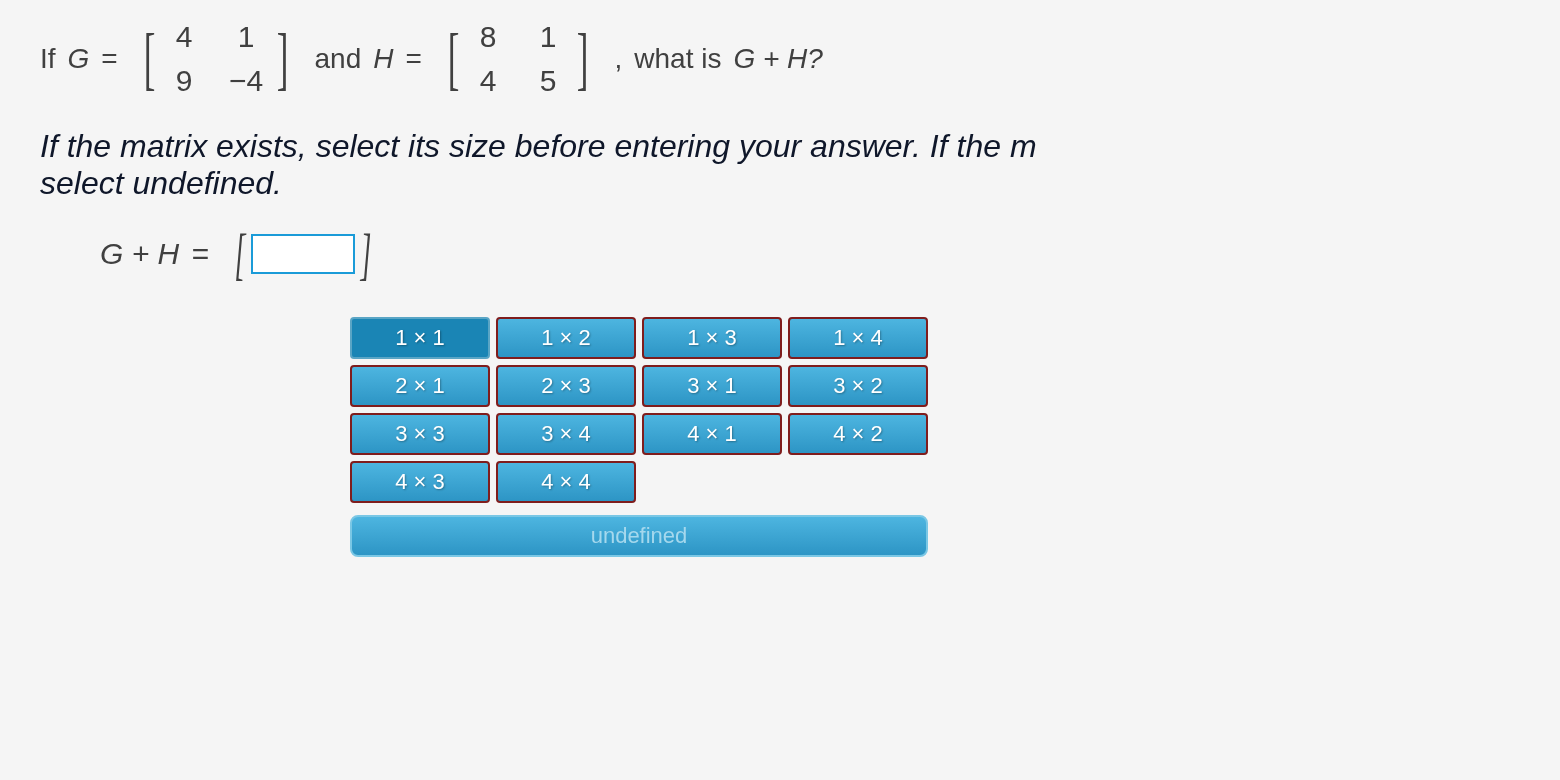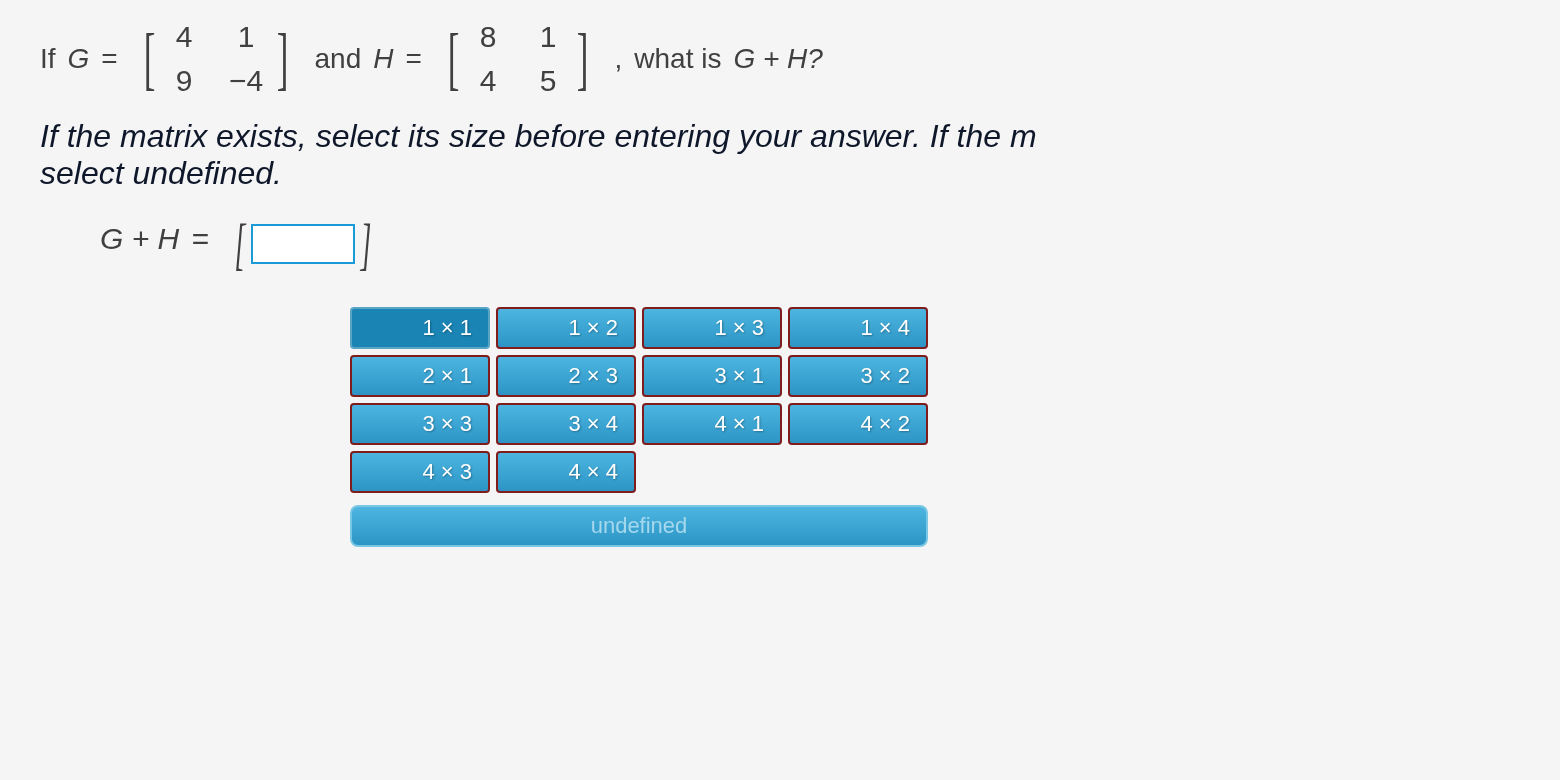"If" .question-row { margin-bottom: 20px -> 30px }
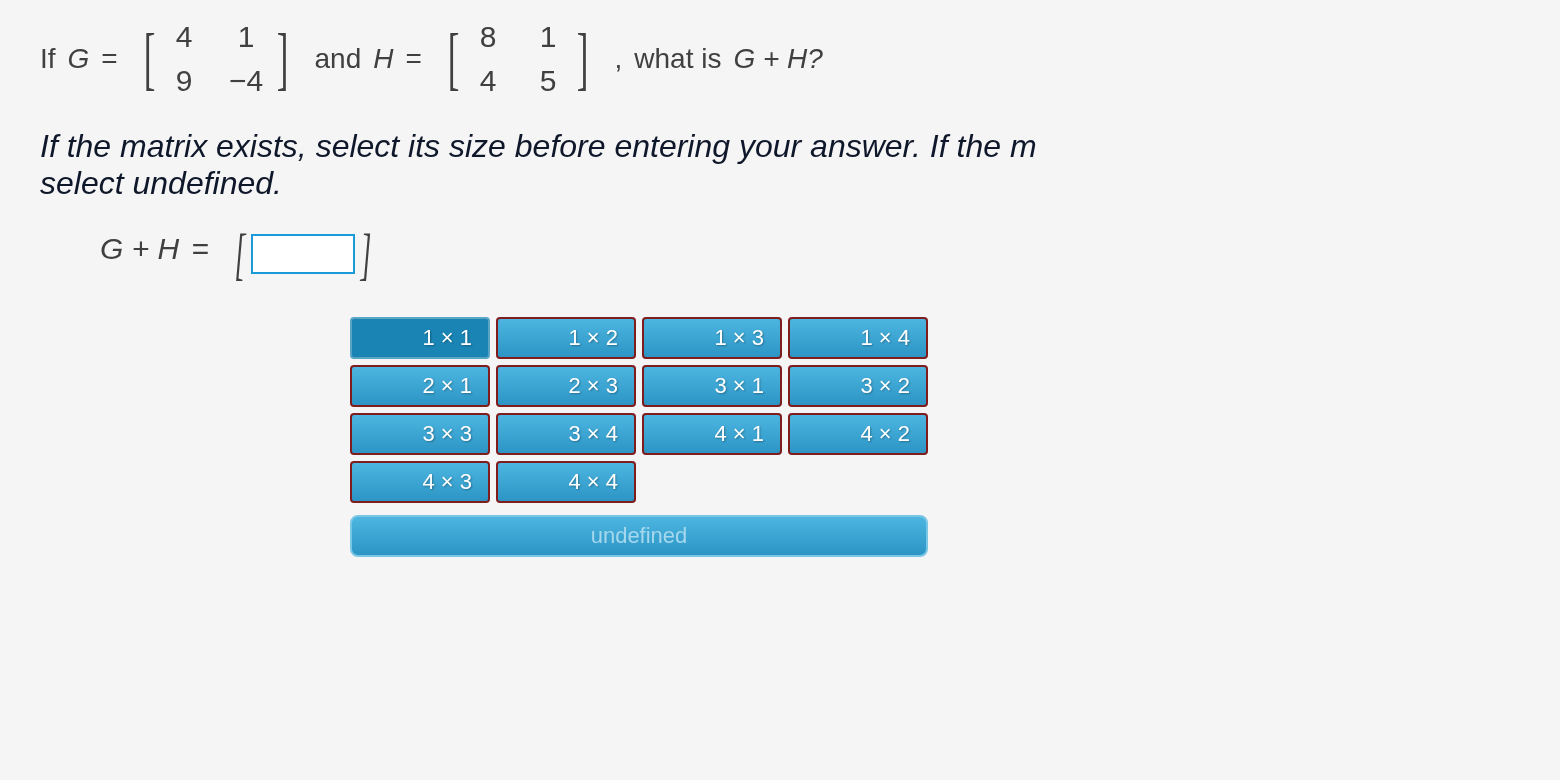"G + H" .answer-row { align-items: flex-start -> center }
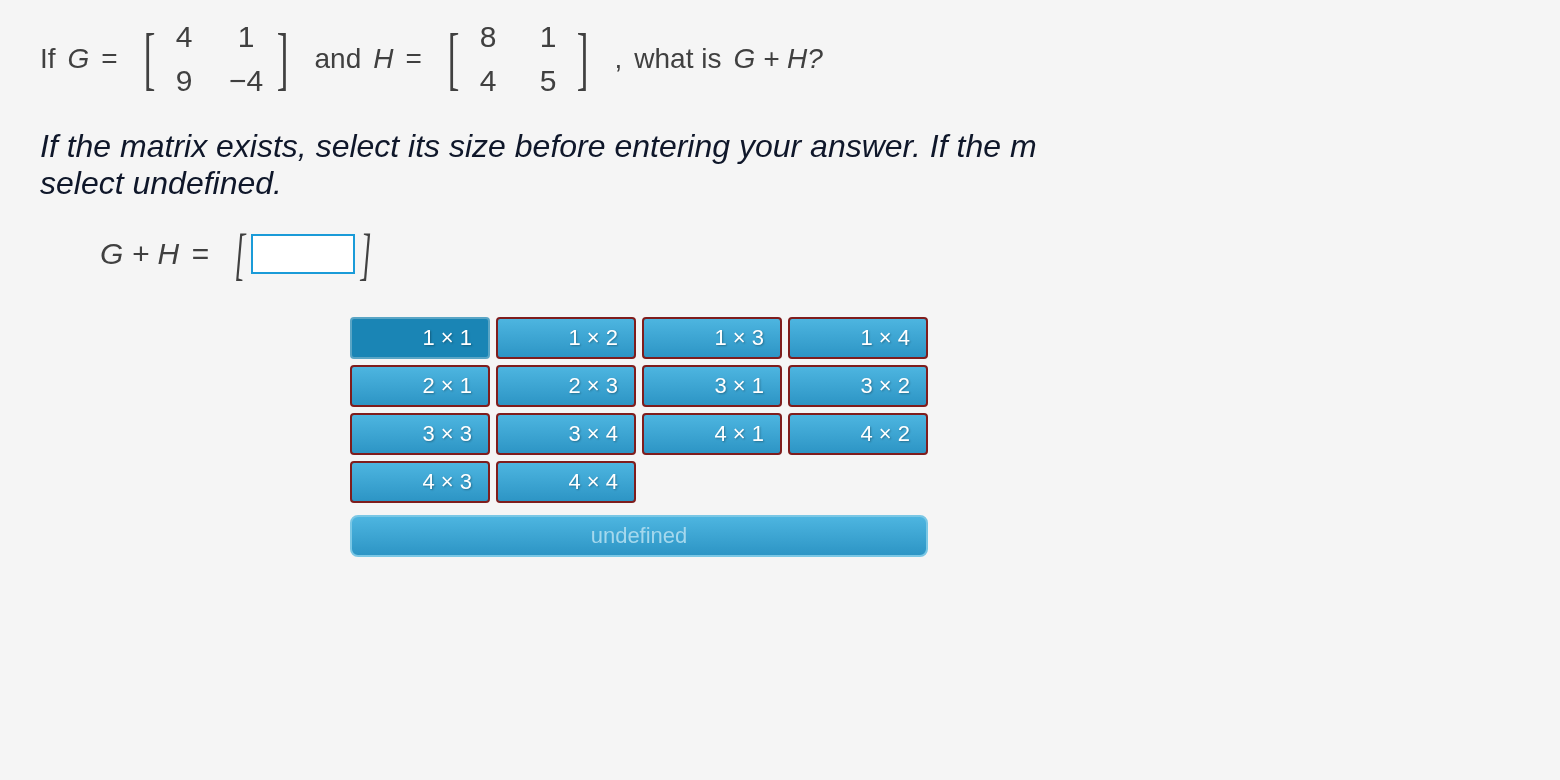"1 × 1" .size-btn { text-align: right -> center }
